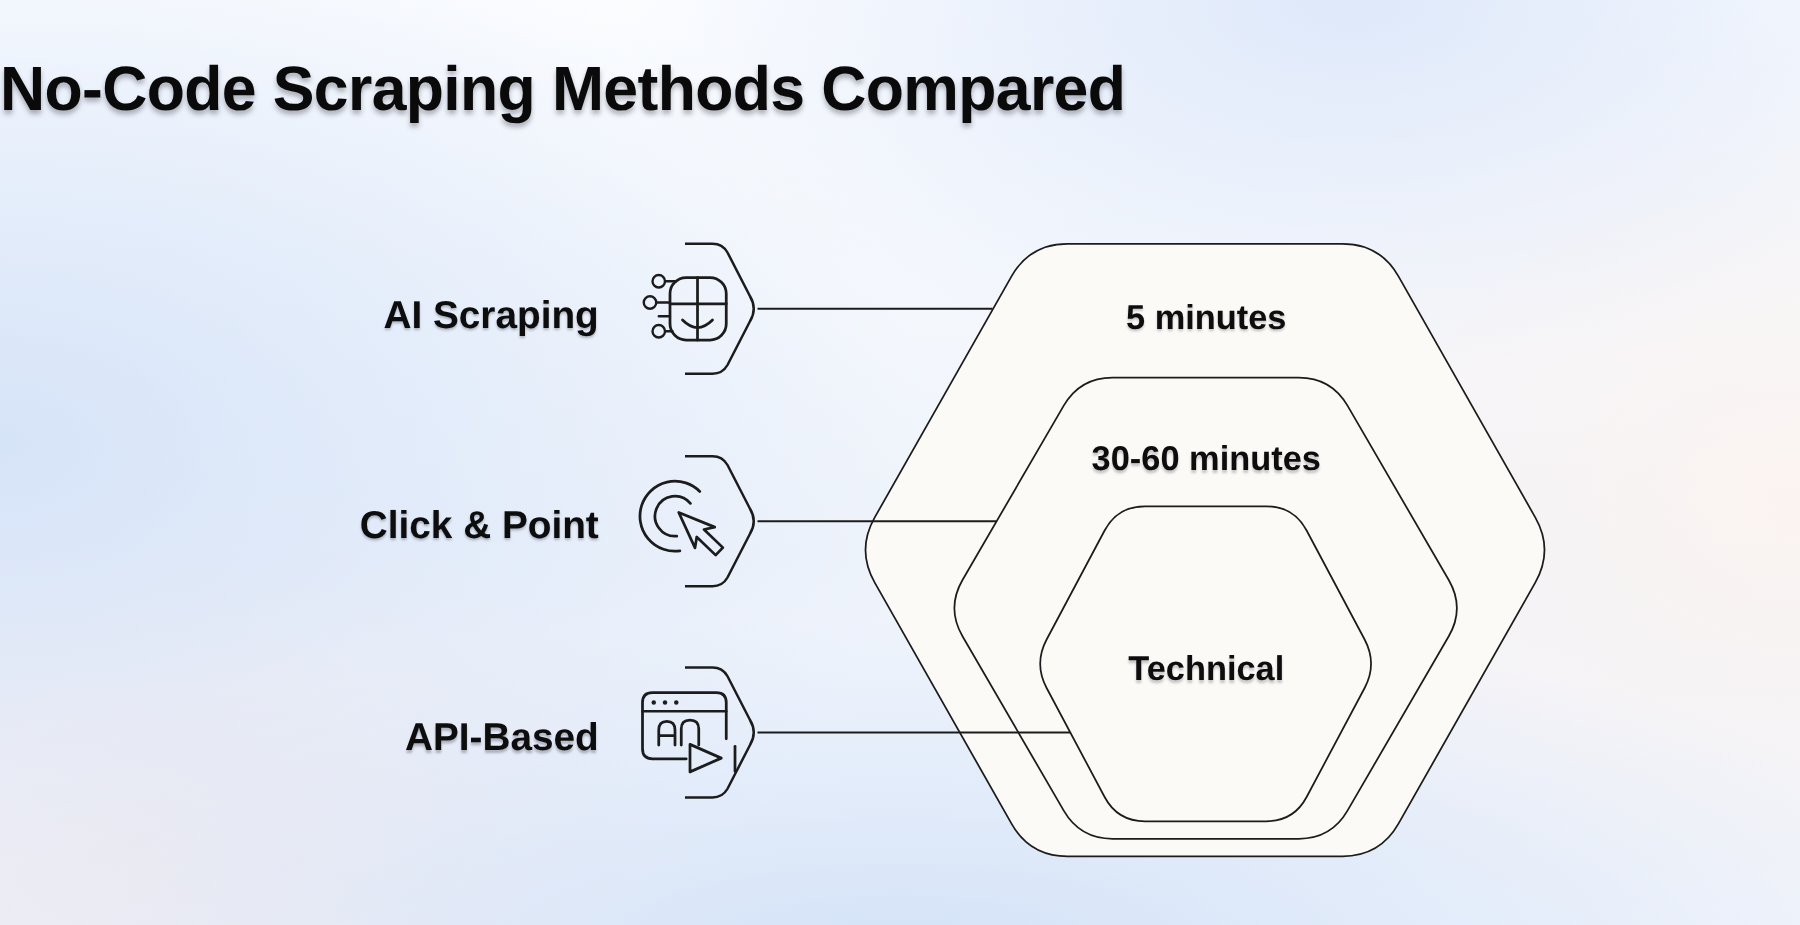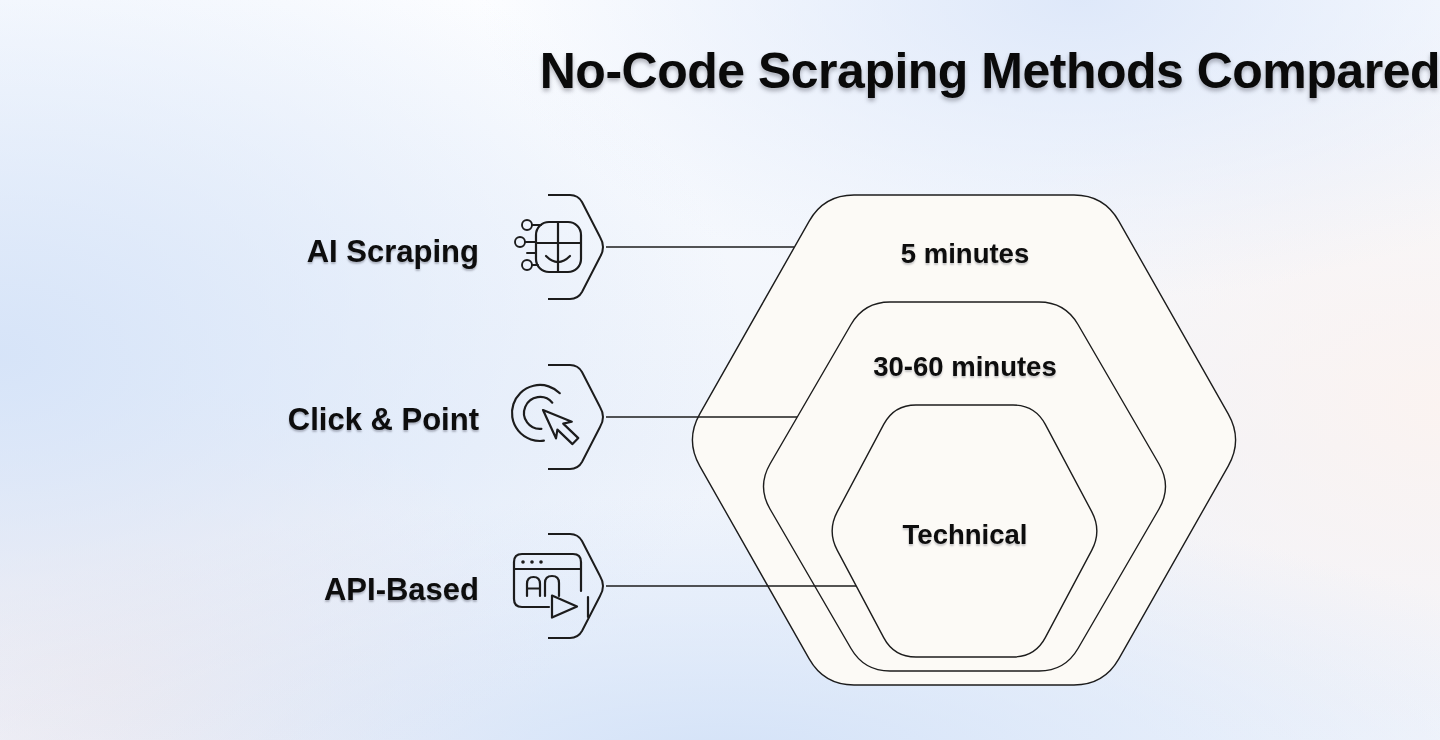"No-Code Scraping Methods Compared" .title { text-align: right -> left }
